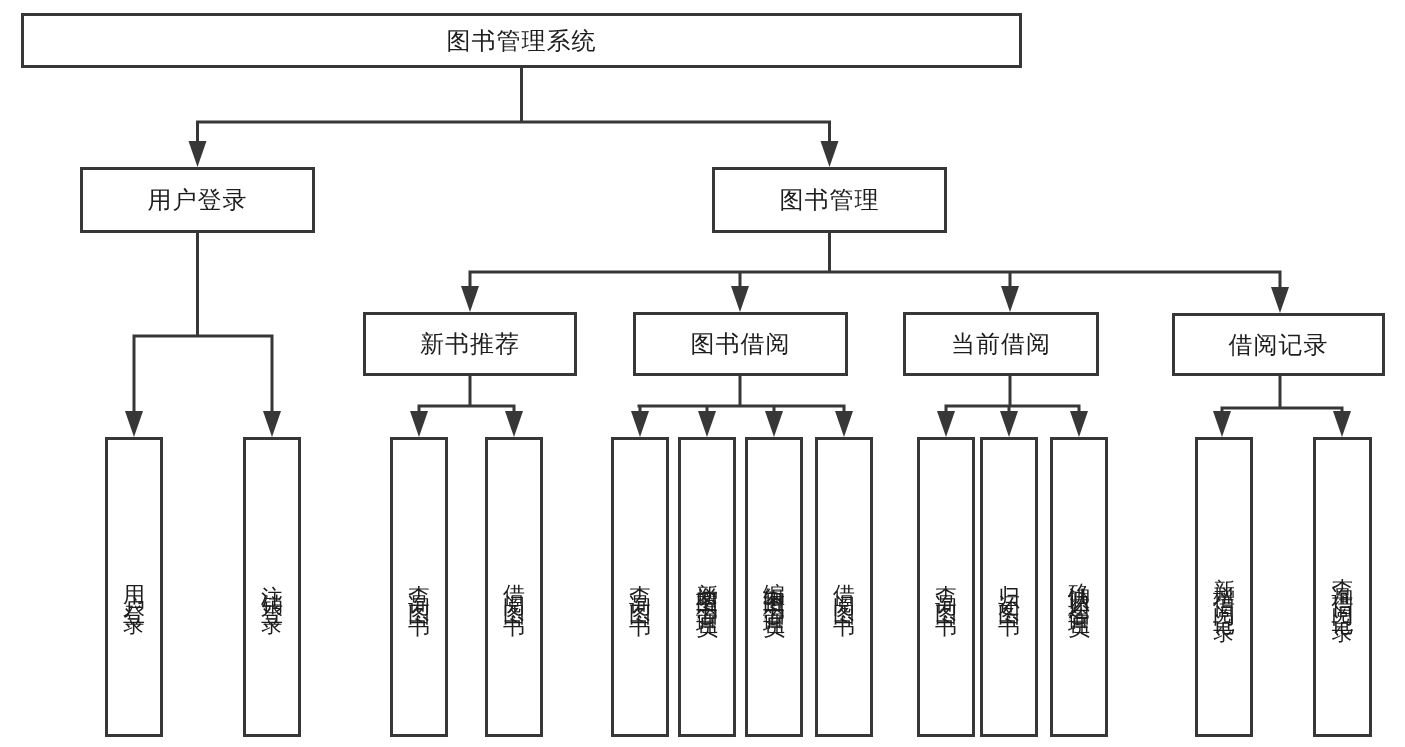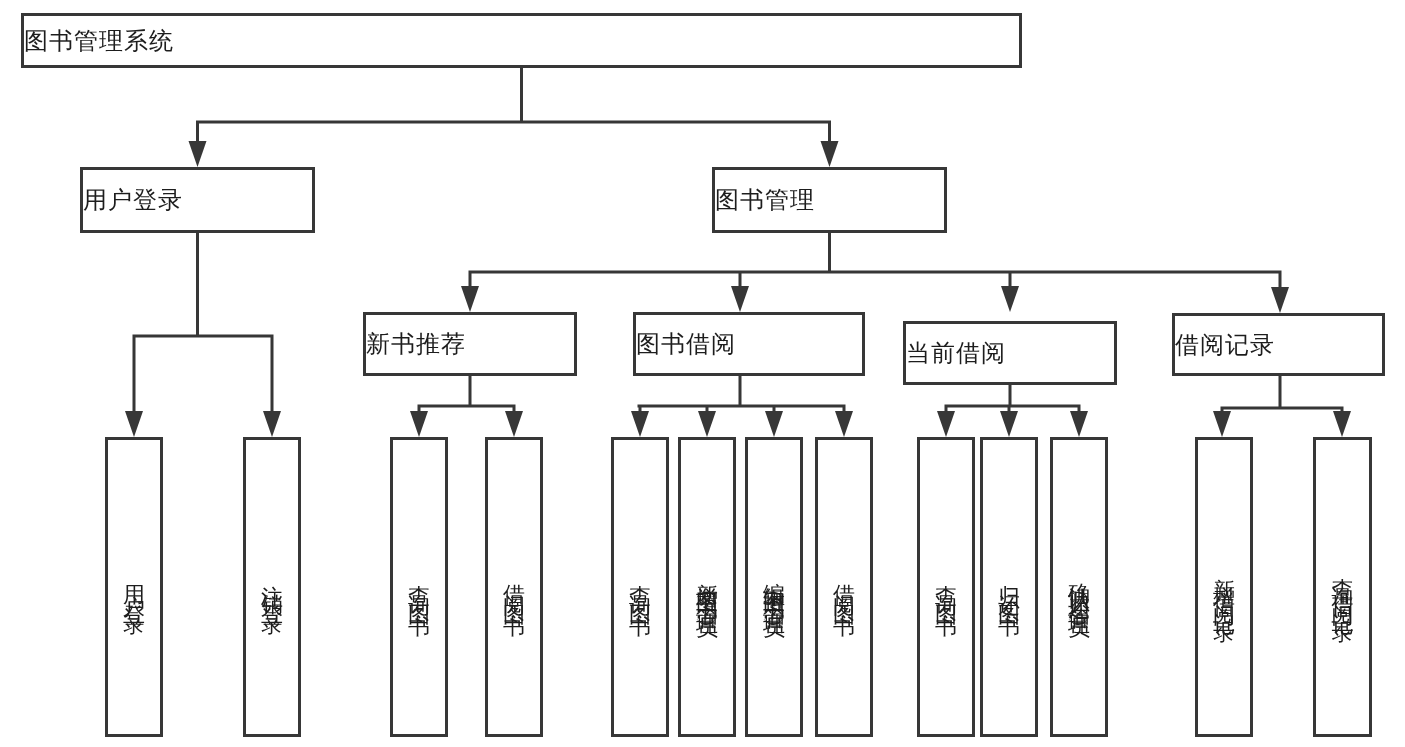"图书管理系统" .node { justify-content: flex-start -> center }
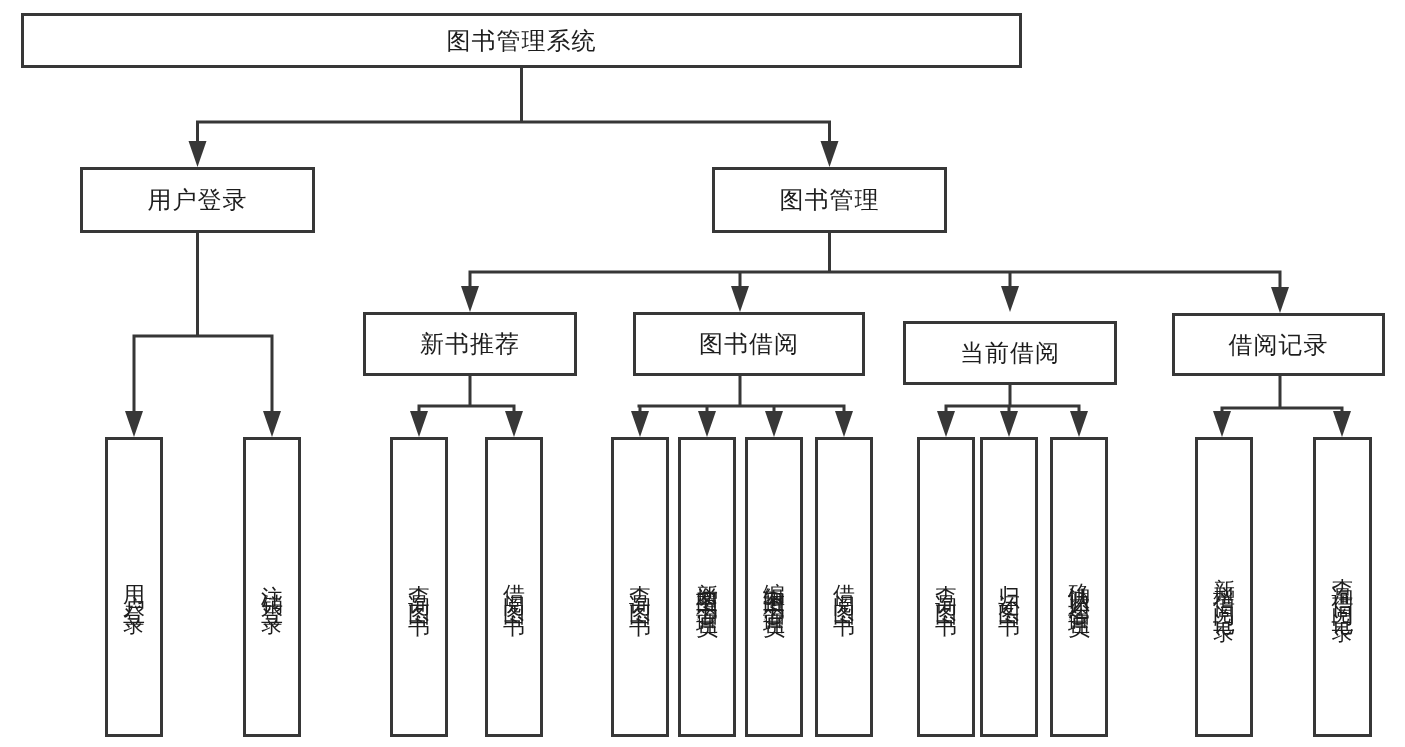"图书借阅" div.node { width: 232px -> 215px }
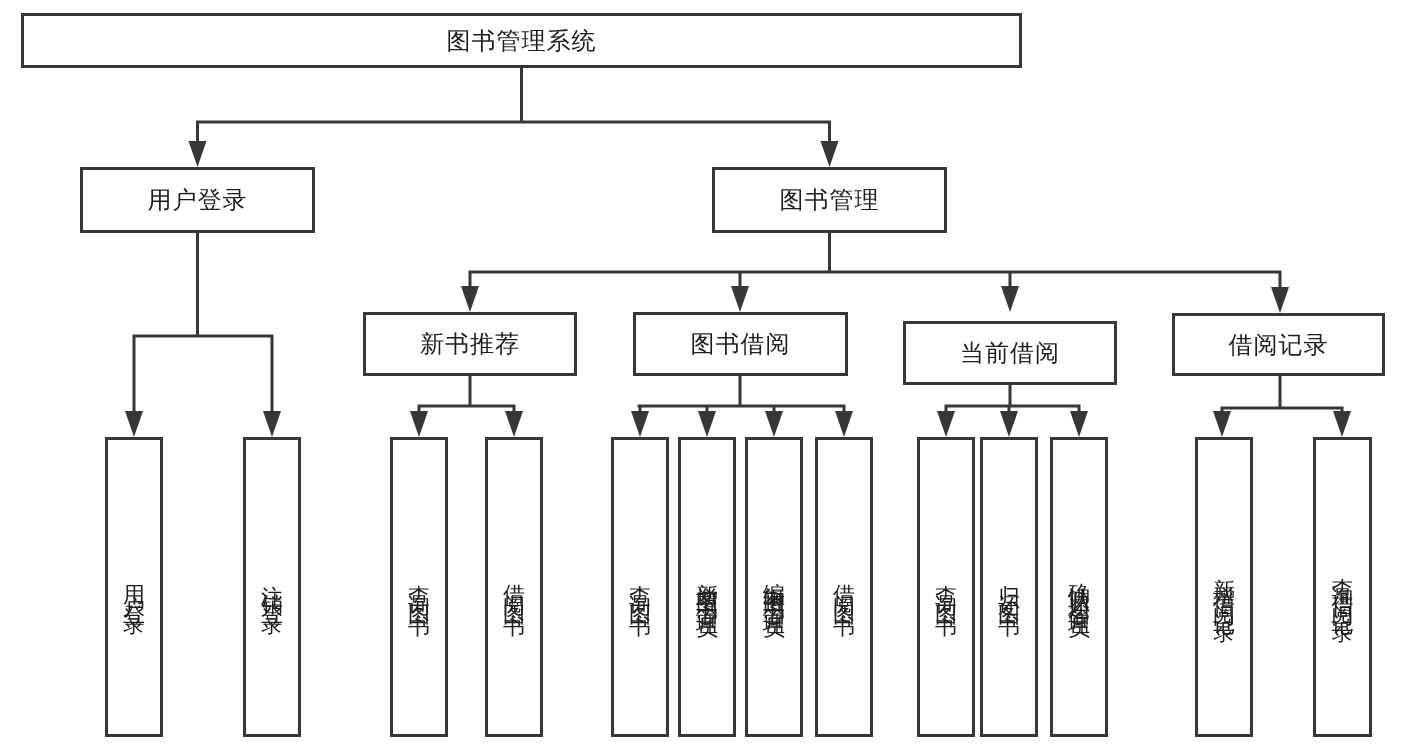"当前借阅" div.node { top: 321px -> 312px; width: 214px -> 196px }
